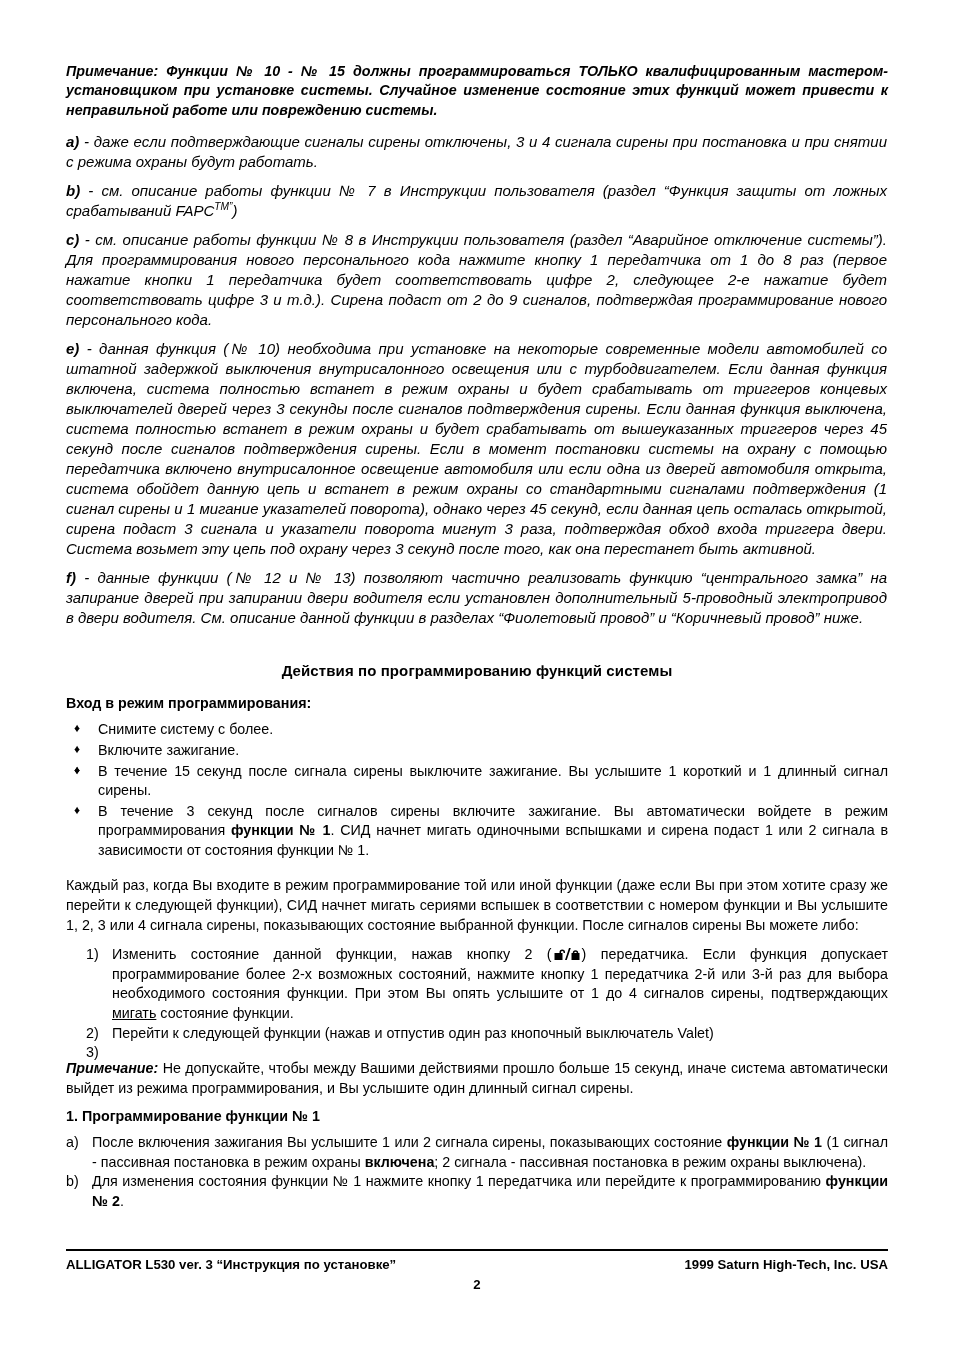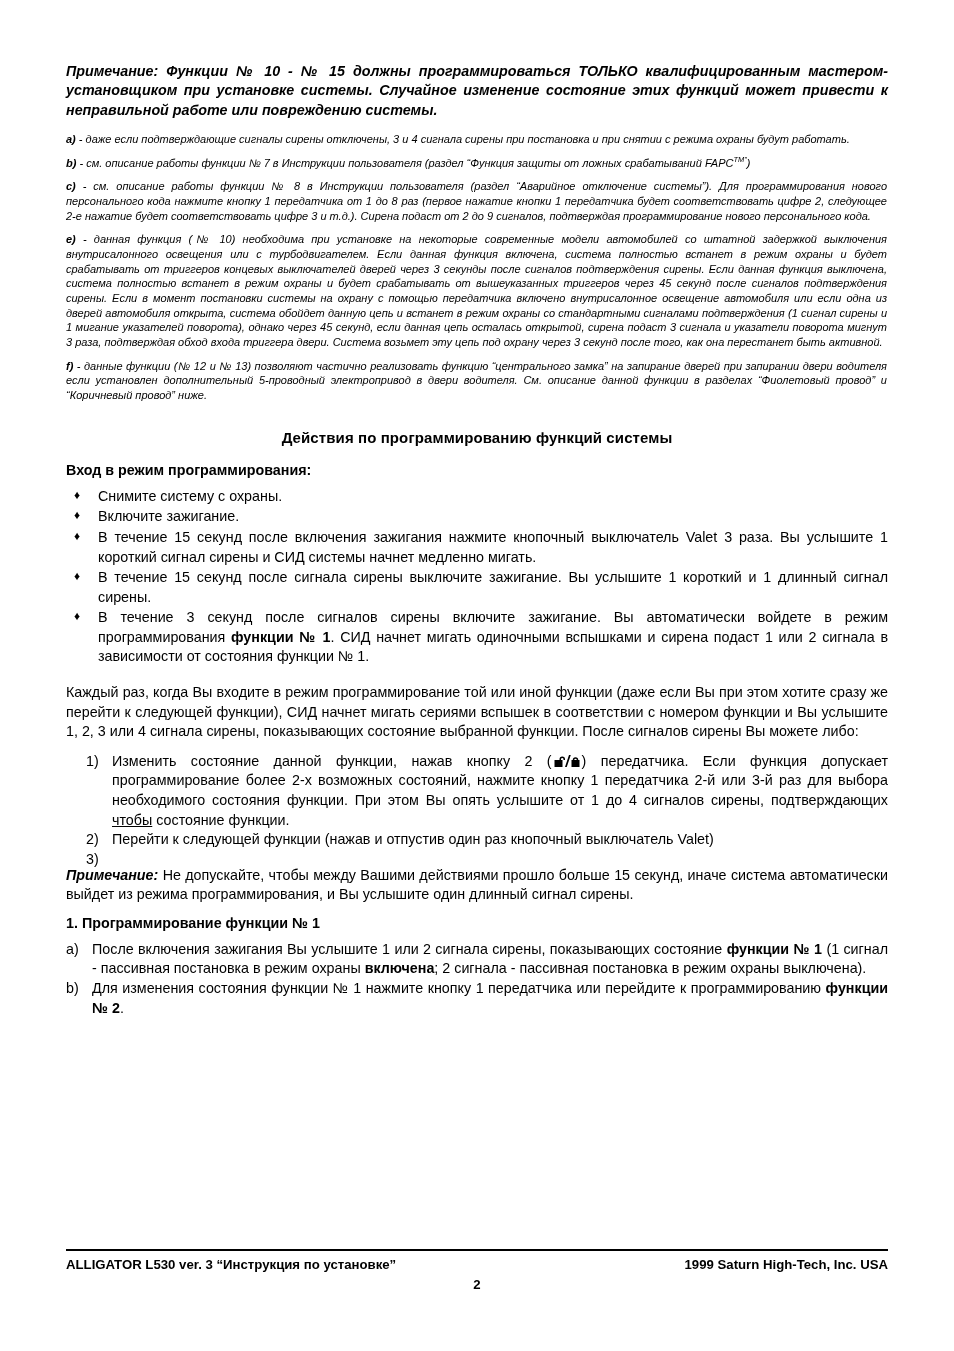"a) - даже если подтверждающие" .lettered { font-size: 11px -> 15px }
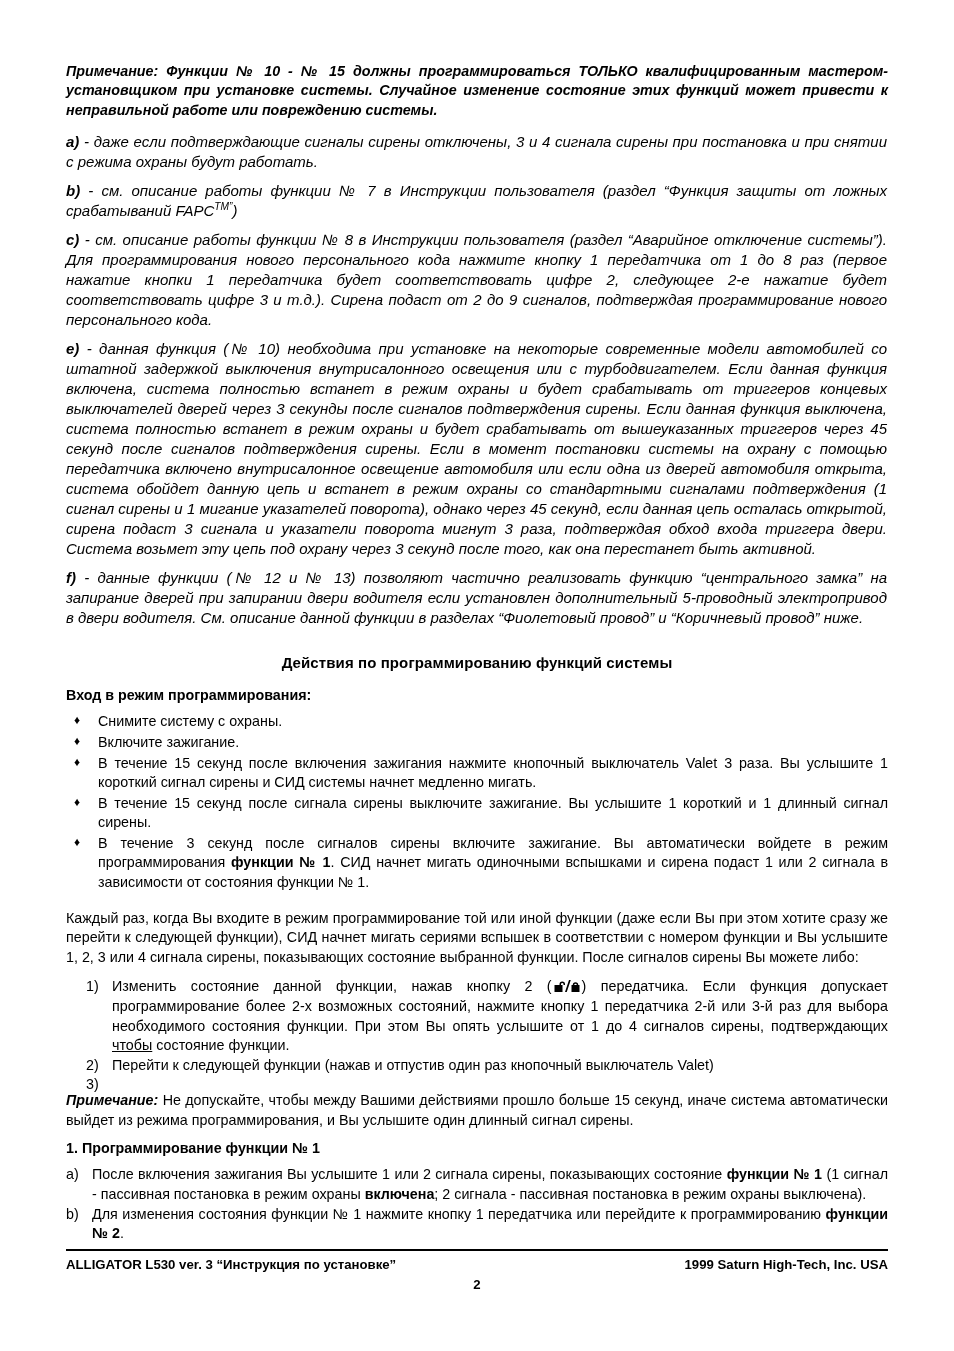"Действия по программированию функций" .section-heading { margin: 26px 0 16px 0 -> 34px 0 16px 0 }
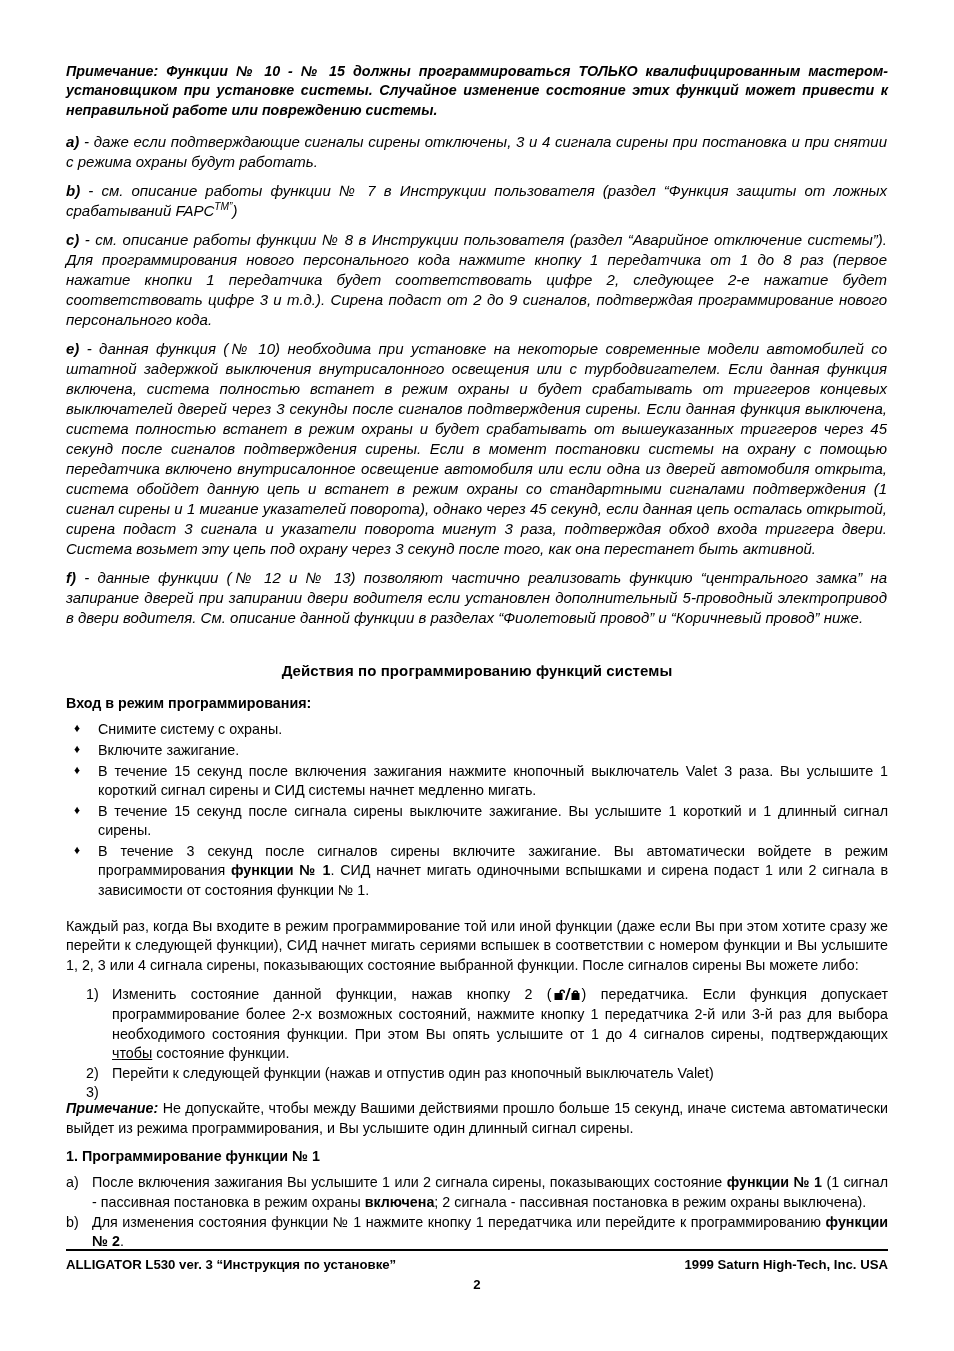"Снимите систему с охраны." span { text: охраны -> более }
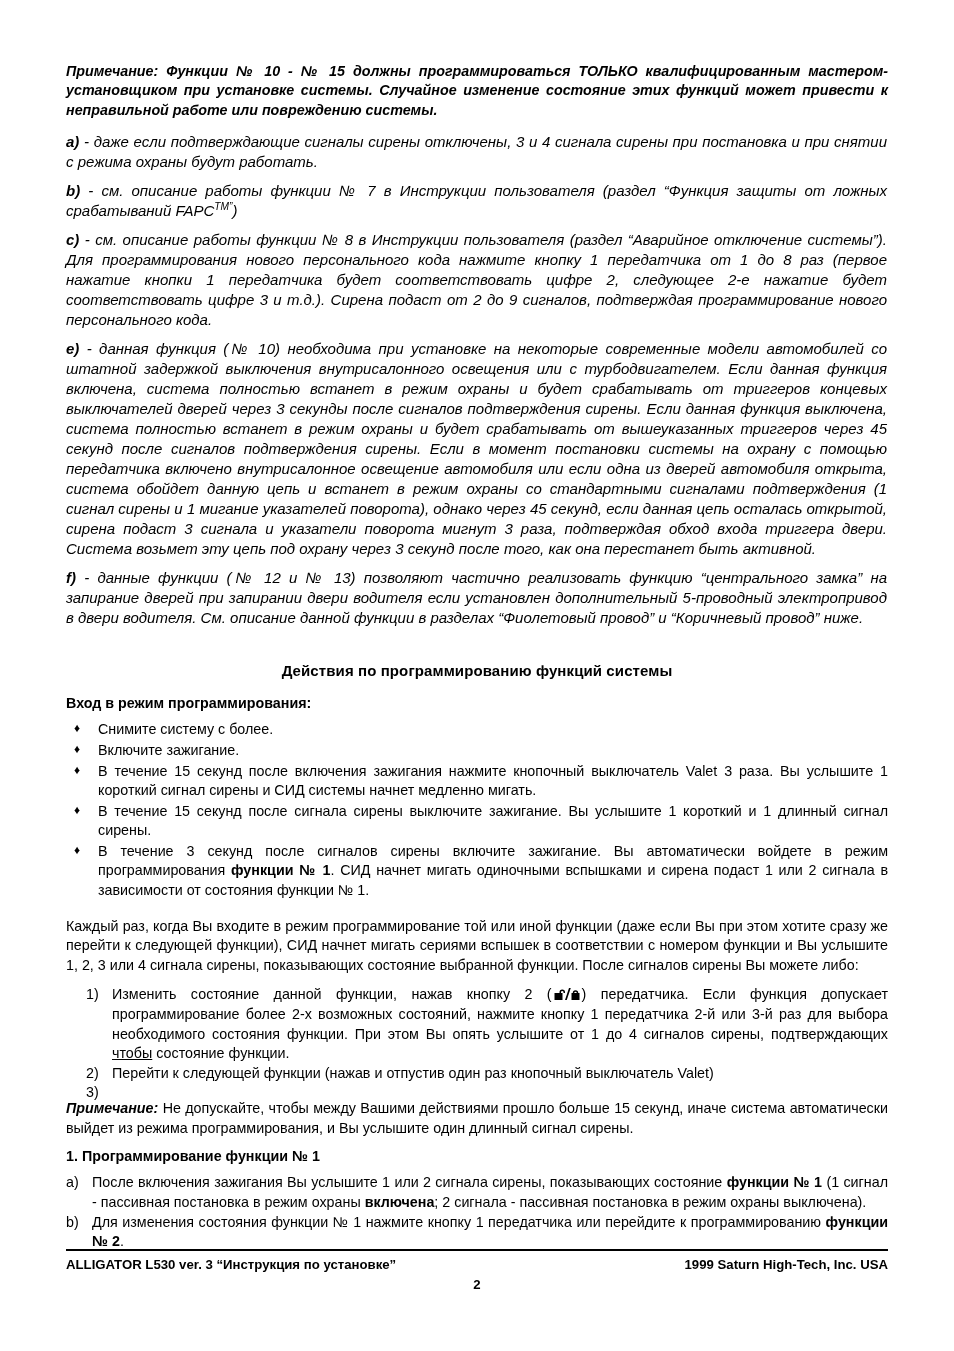"В течение 15 секунд после включения" span { html: <span>В течение 15 секунд после включения зажигания нажмите кнопочный выключатель Valet 3 раза. Вы услышите 1 короткий сигнал сирены и СИД системы начнет медленно мигать.</span> -> none }
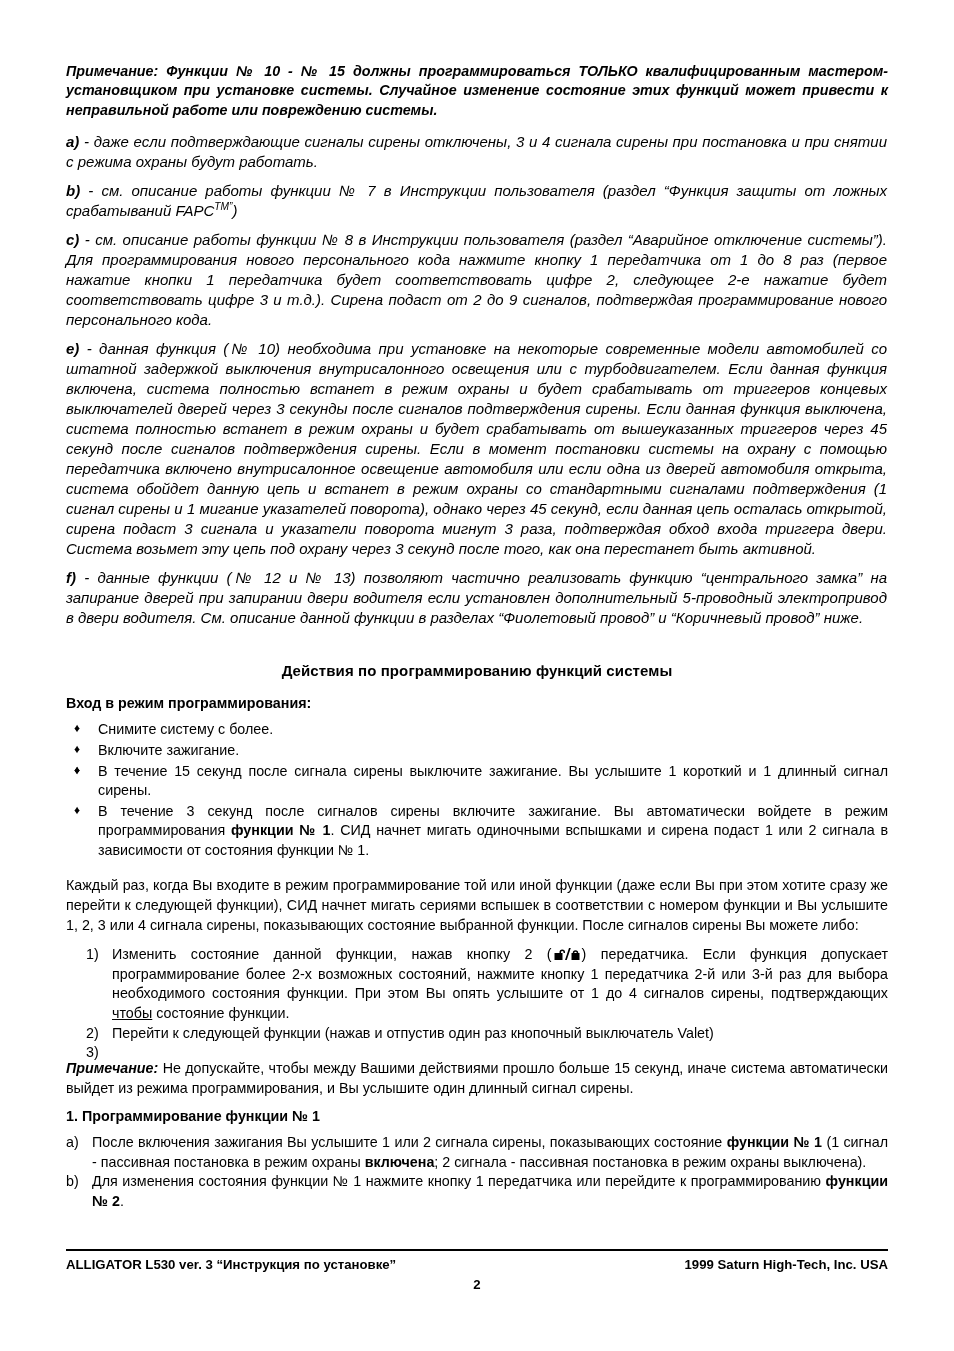"чтобы" u.uline { text: чтобы -> мигать }
